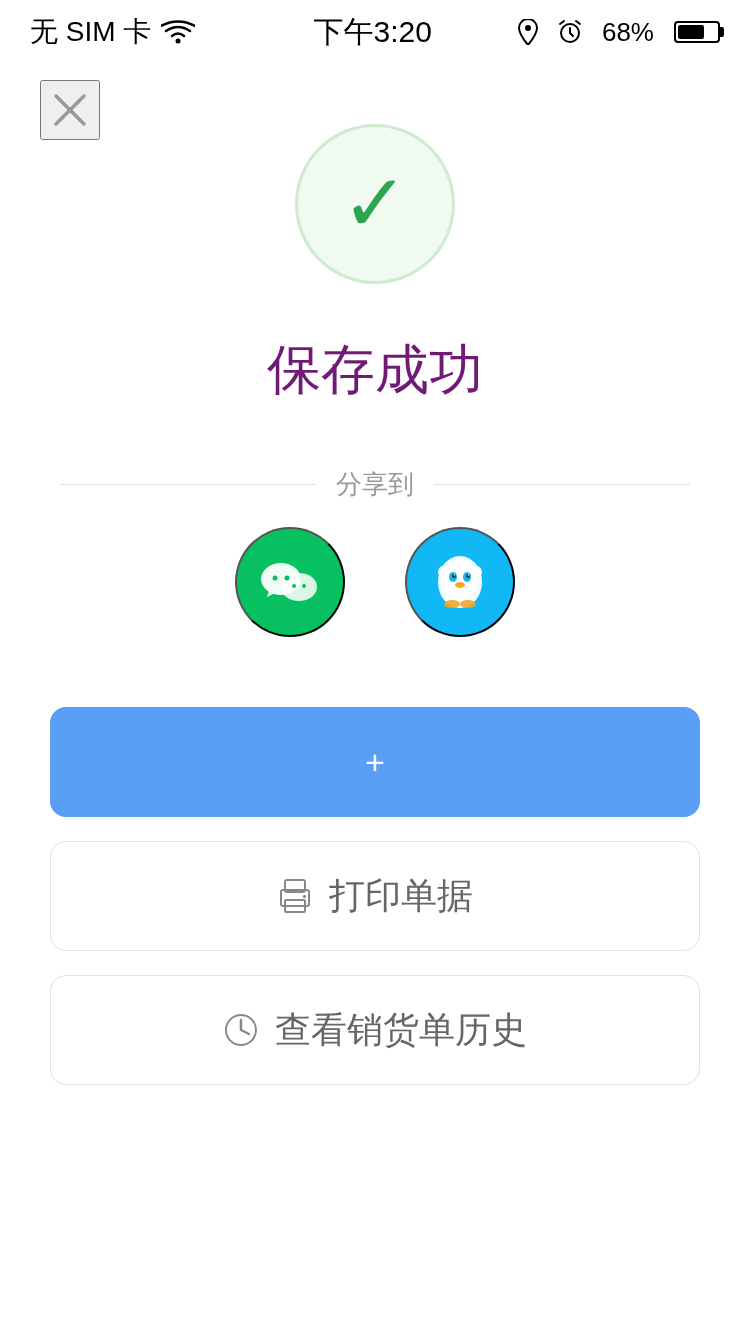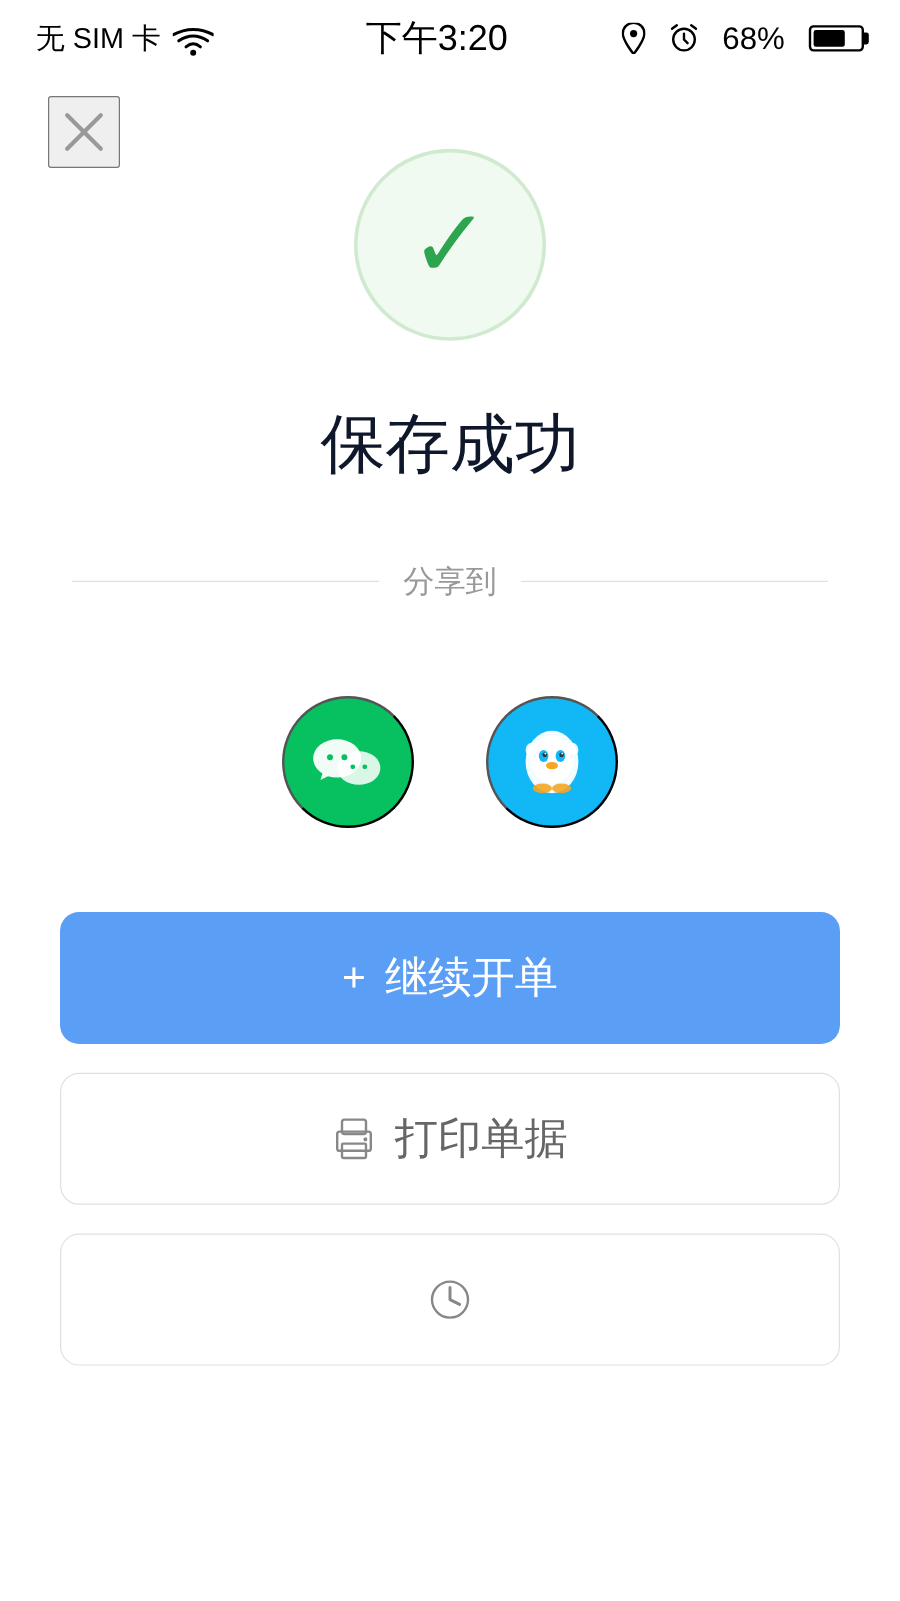"无 SIM 卡" .status-left { align-items: flex-end -> center; font-size: 24px -> 28px }
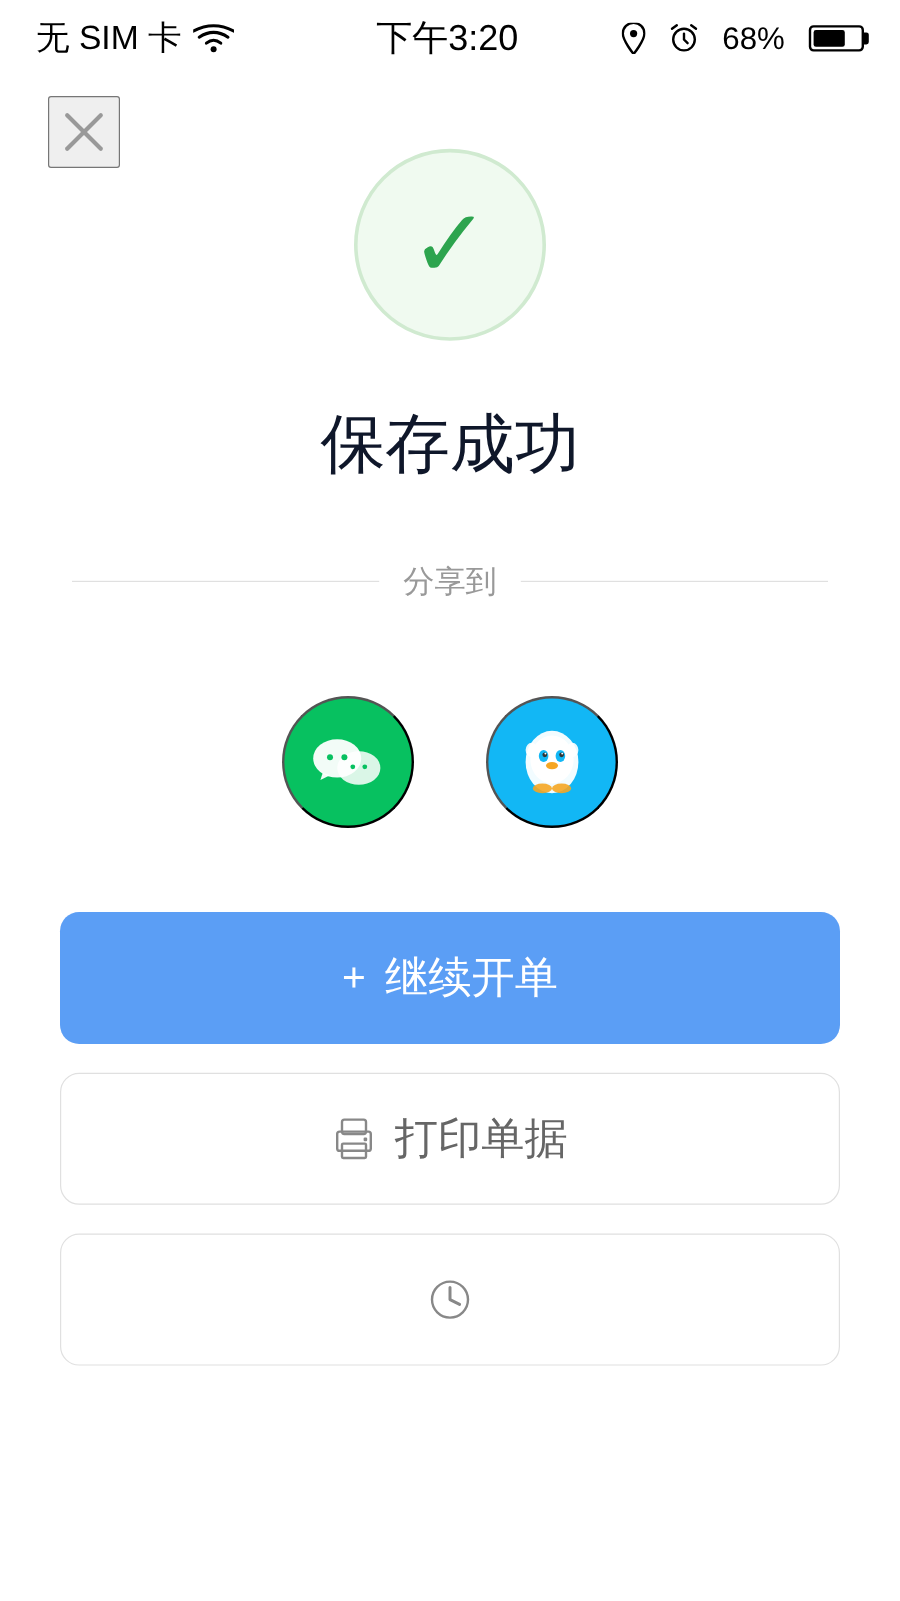"保存成功" .success-title { color: #0f172a -> #701a75 }
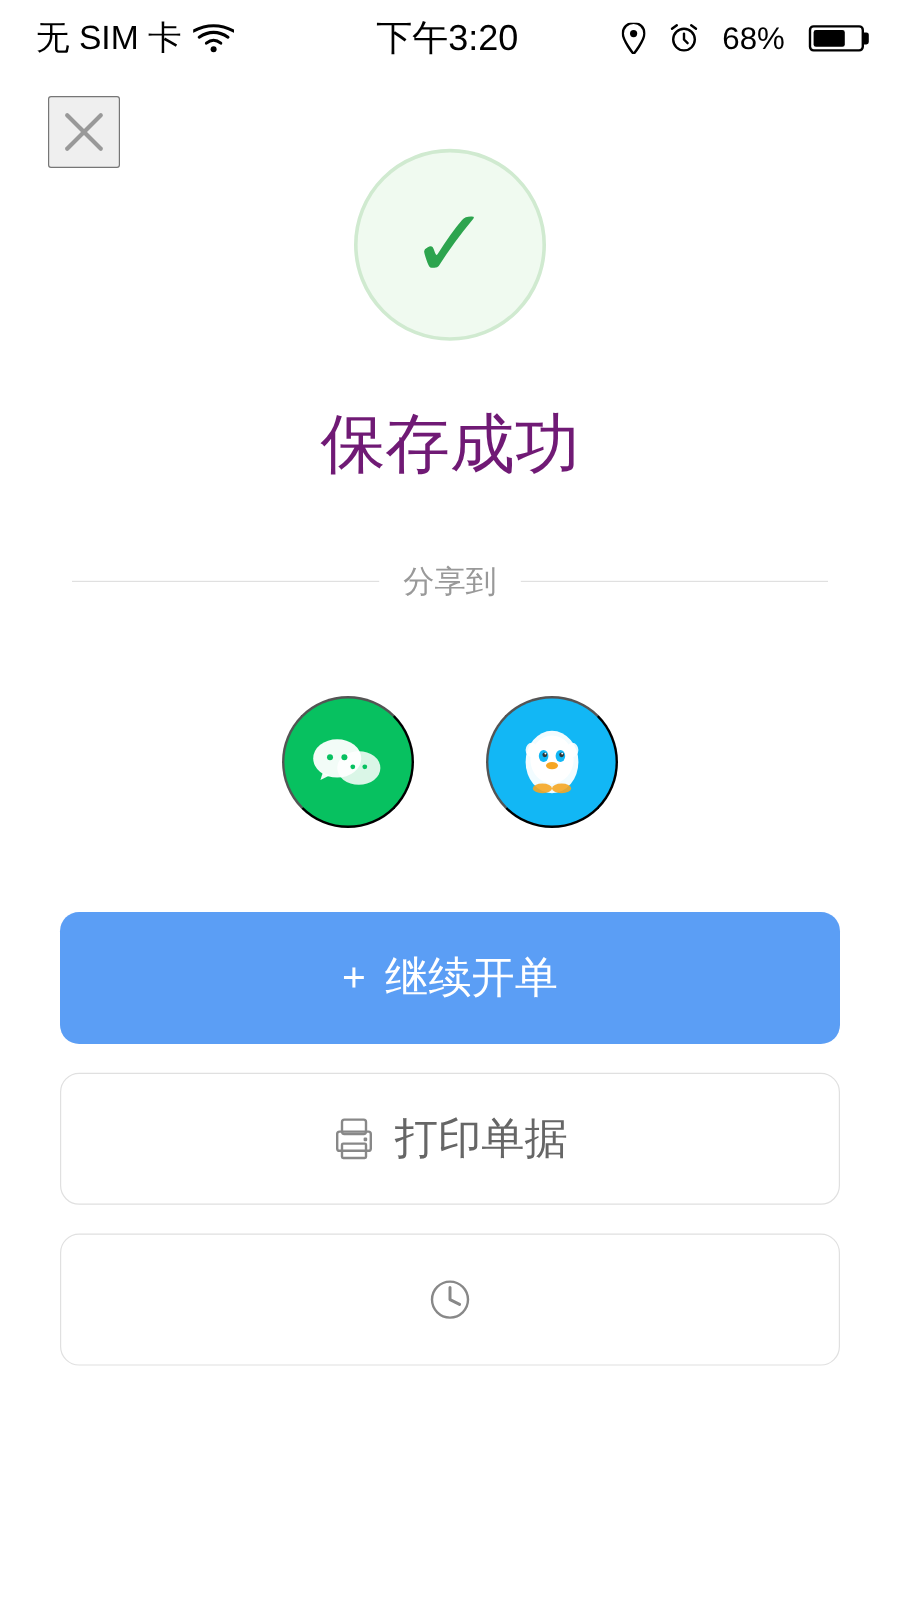"分享到" .share-section { margin-bottom: 78px -> 25px }
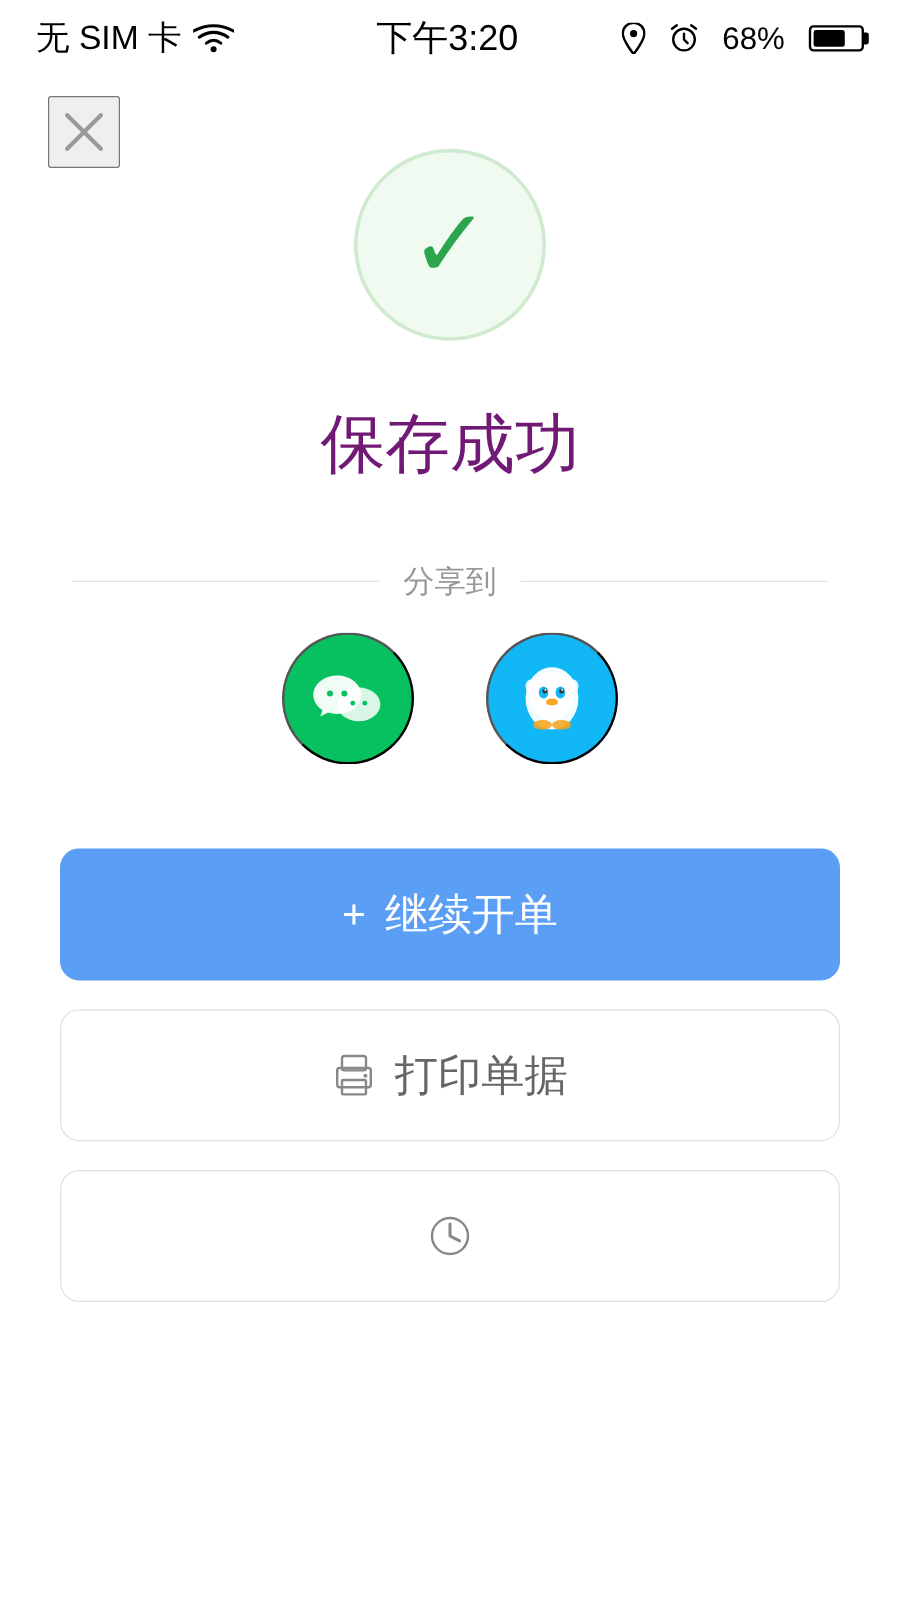"继续开单" span { html: <span>继续开单</span> -> none }
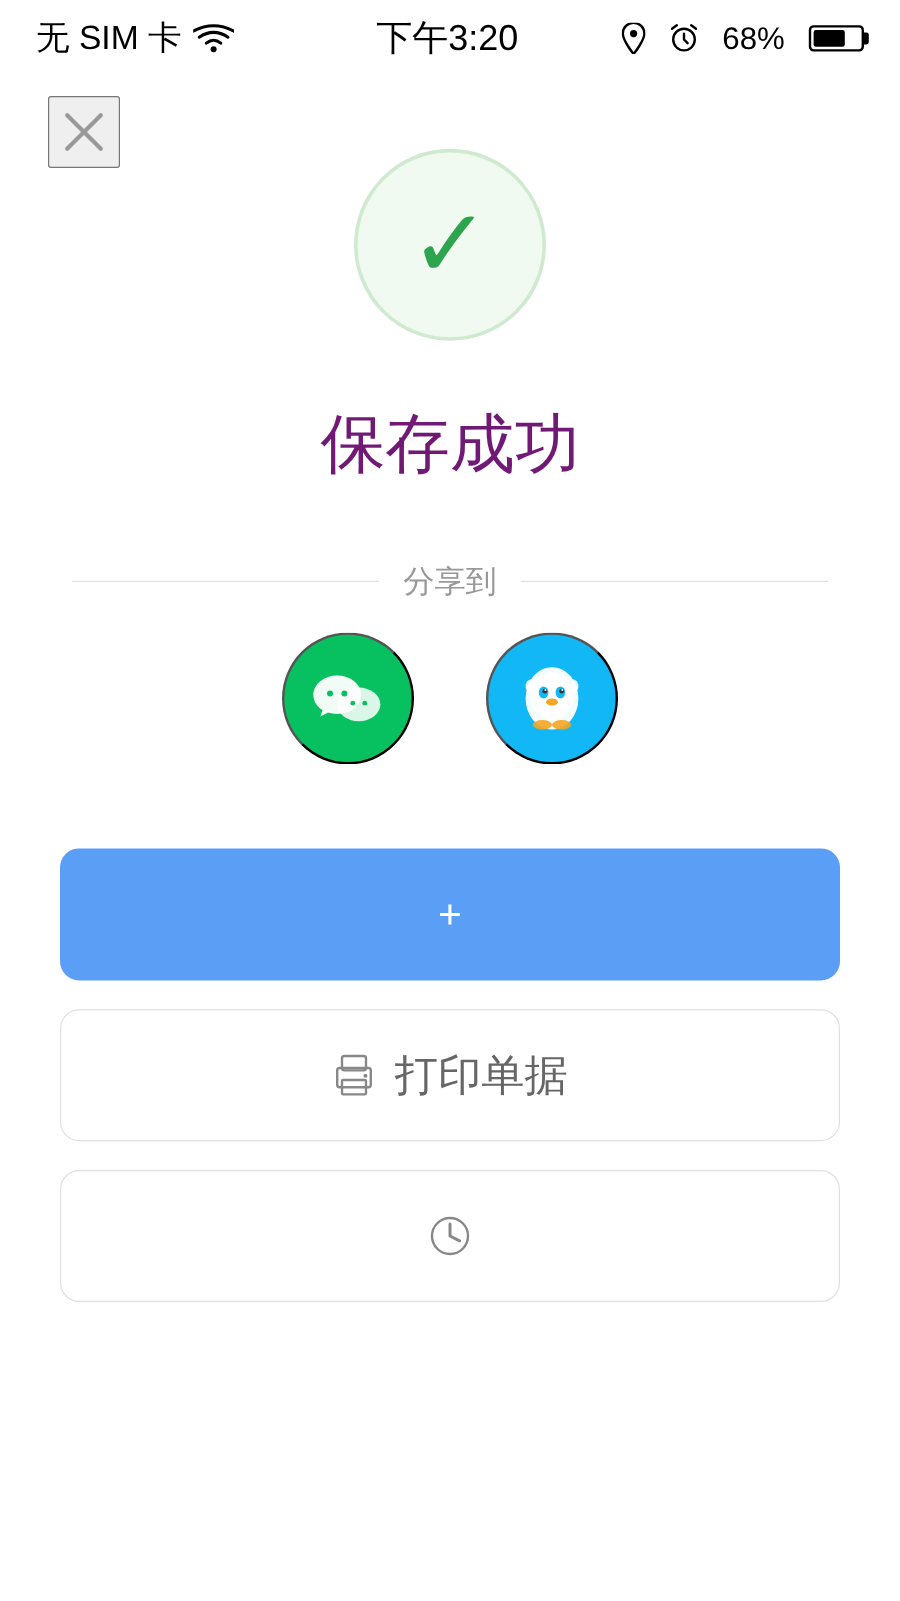"查看销货单历史" span { html: none -> <span>查看销货单历史</span> }
